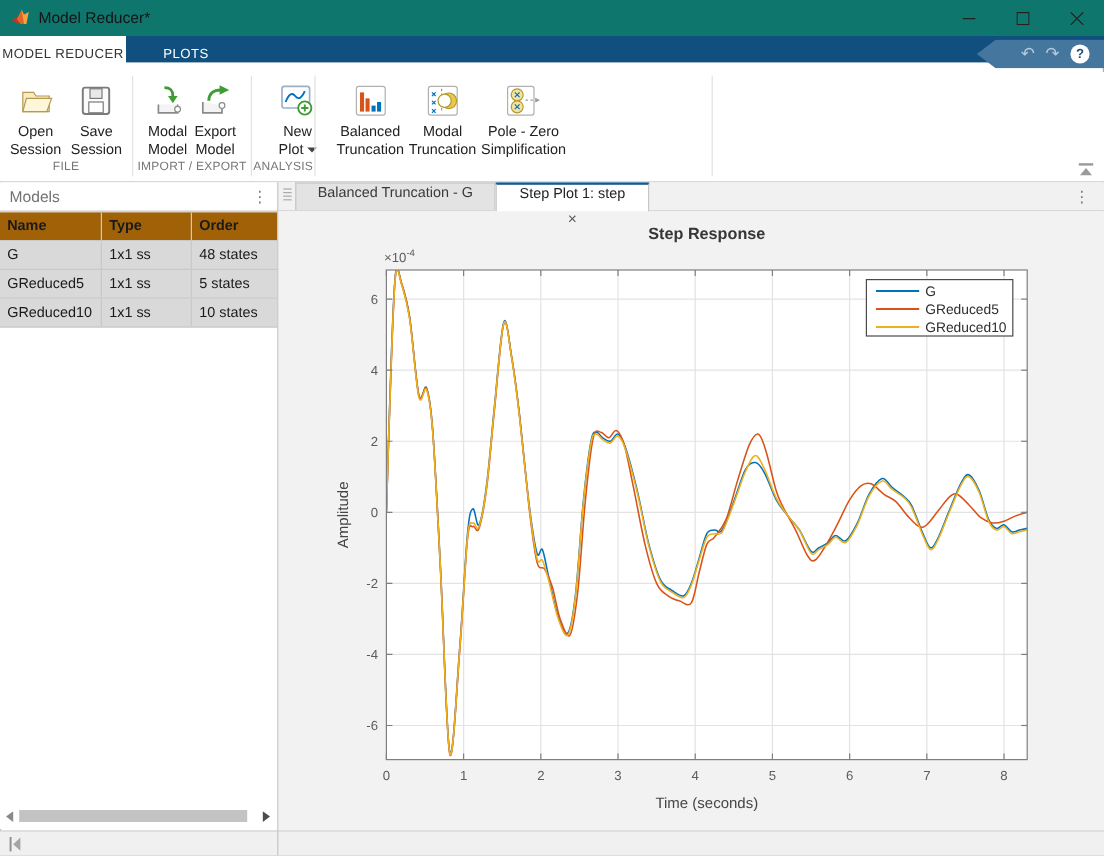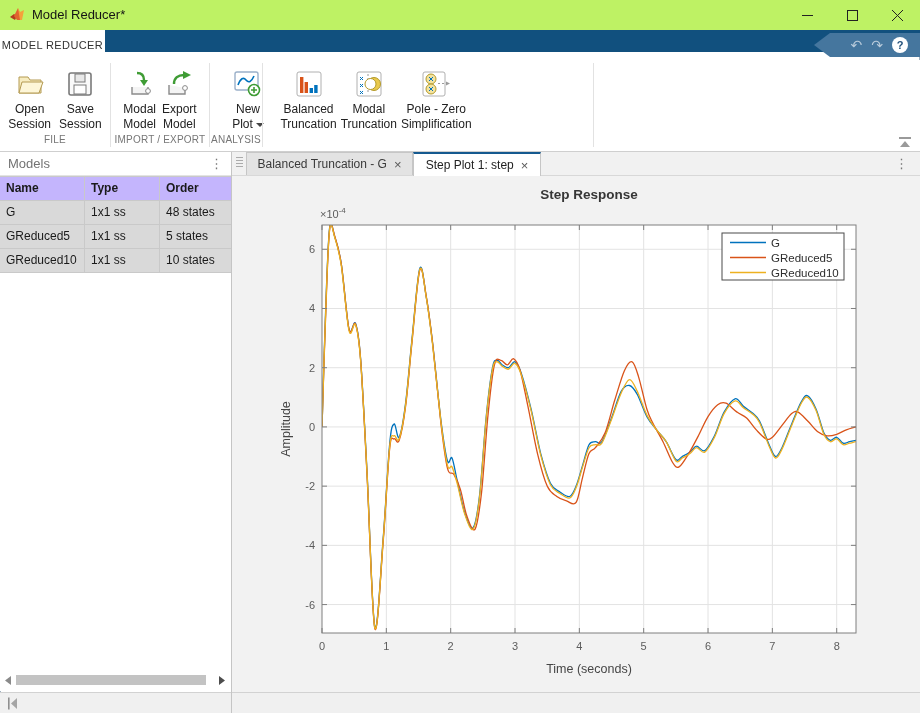"Model Reducer*" .titlebar { background: #bef264 -> #0f766e }
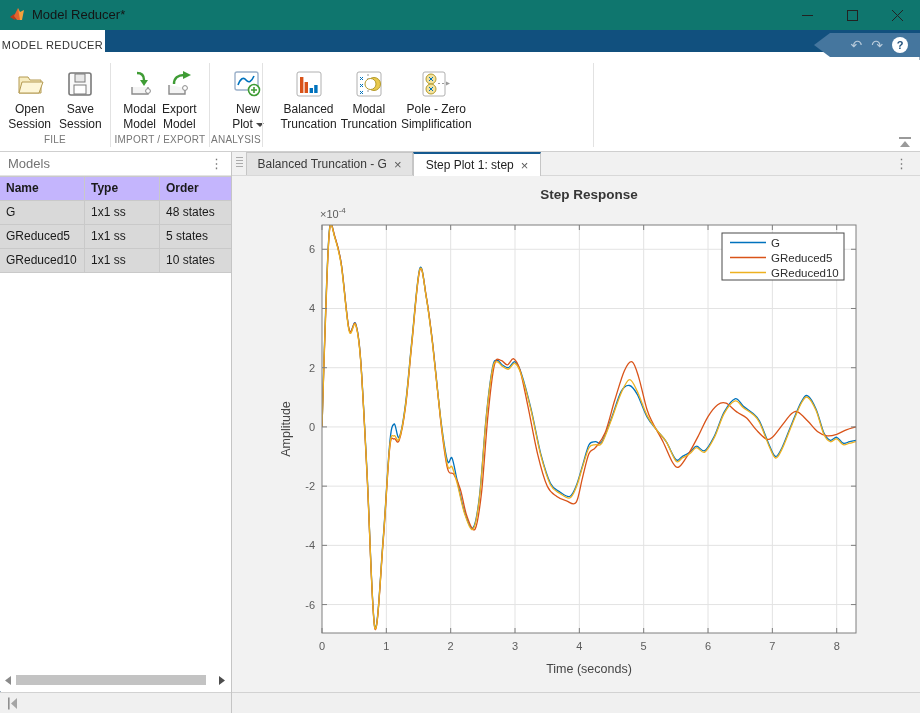"PLOTS" div.abs { html: none -> <div>PLOTS</div> }
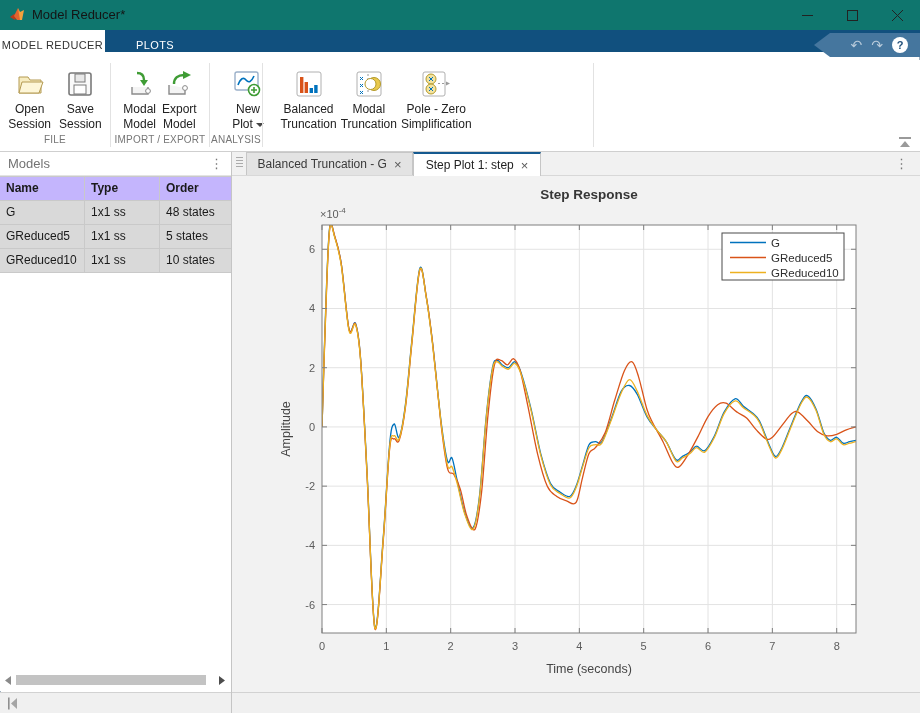"Balanced Truncation - G" .dtab { flex-direction: none -> column; justify-content: center -> none }
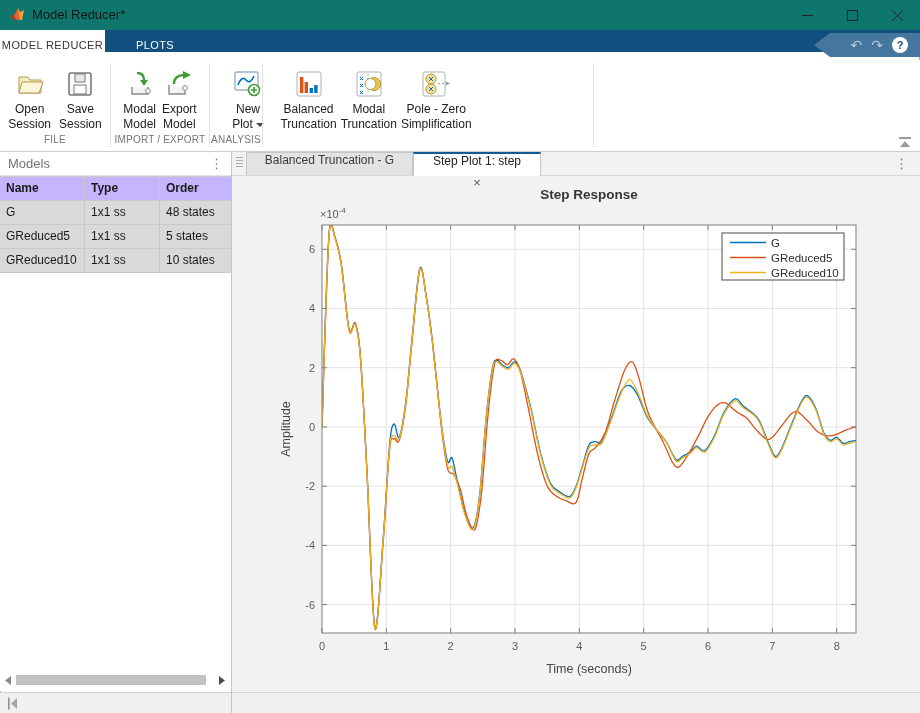"Name" .trow.head { background: #c4b5fd -> #a16207 }
